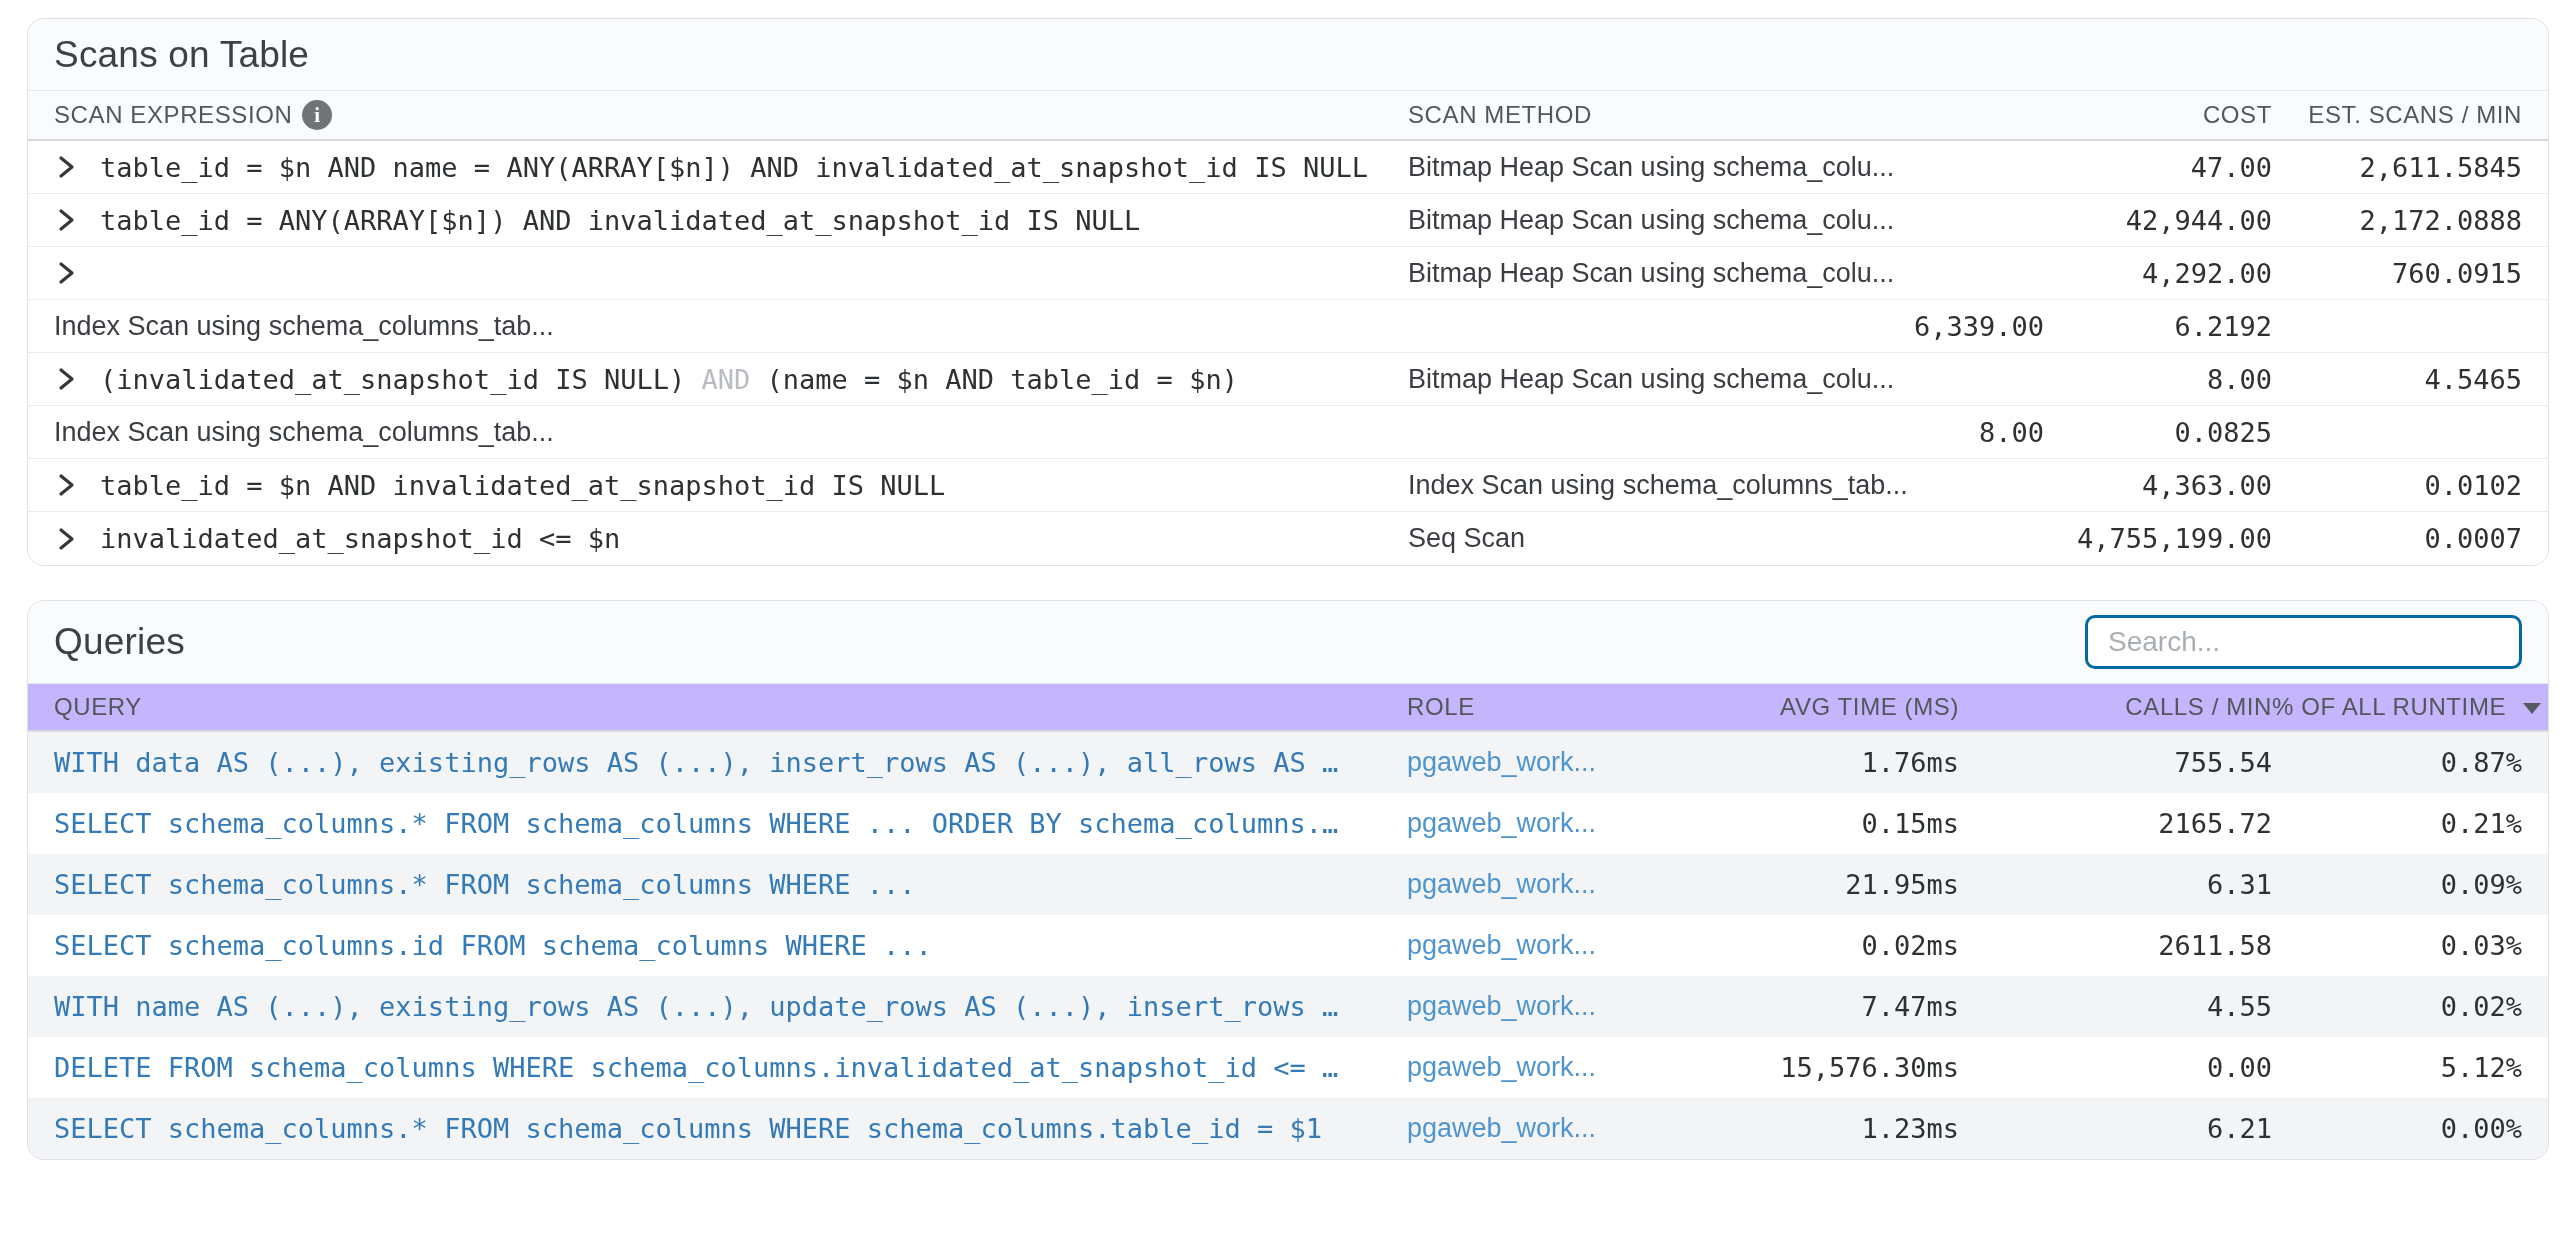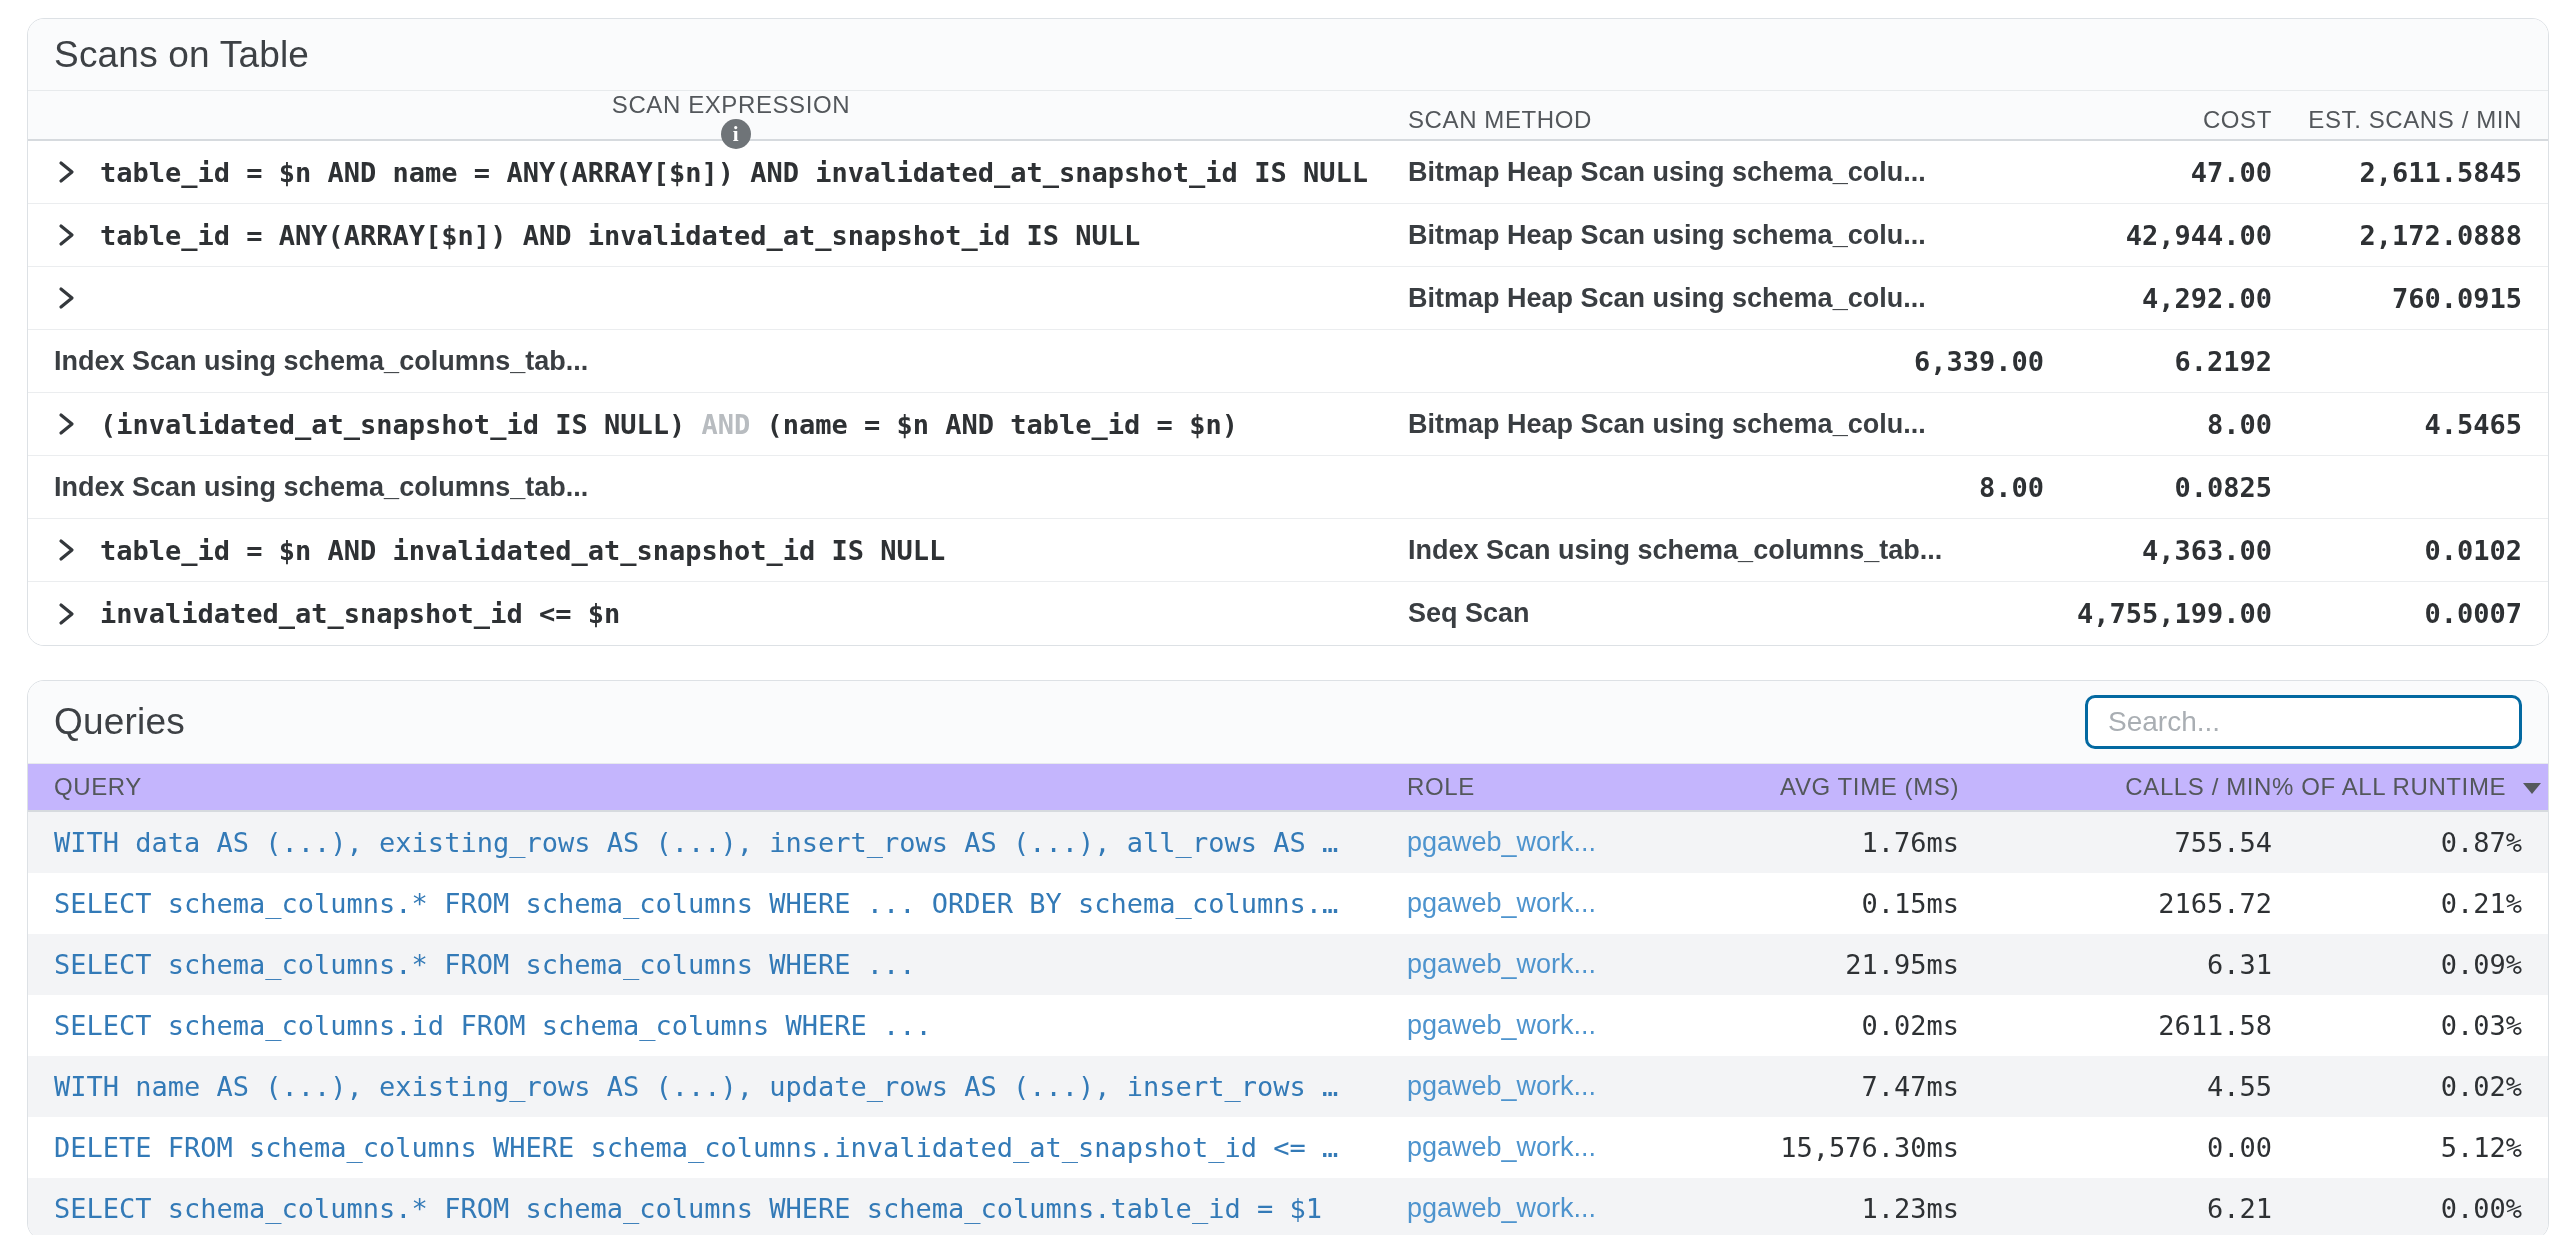"SCAN EXPRESSION" .header-label { flex-direction: column -> none }
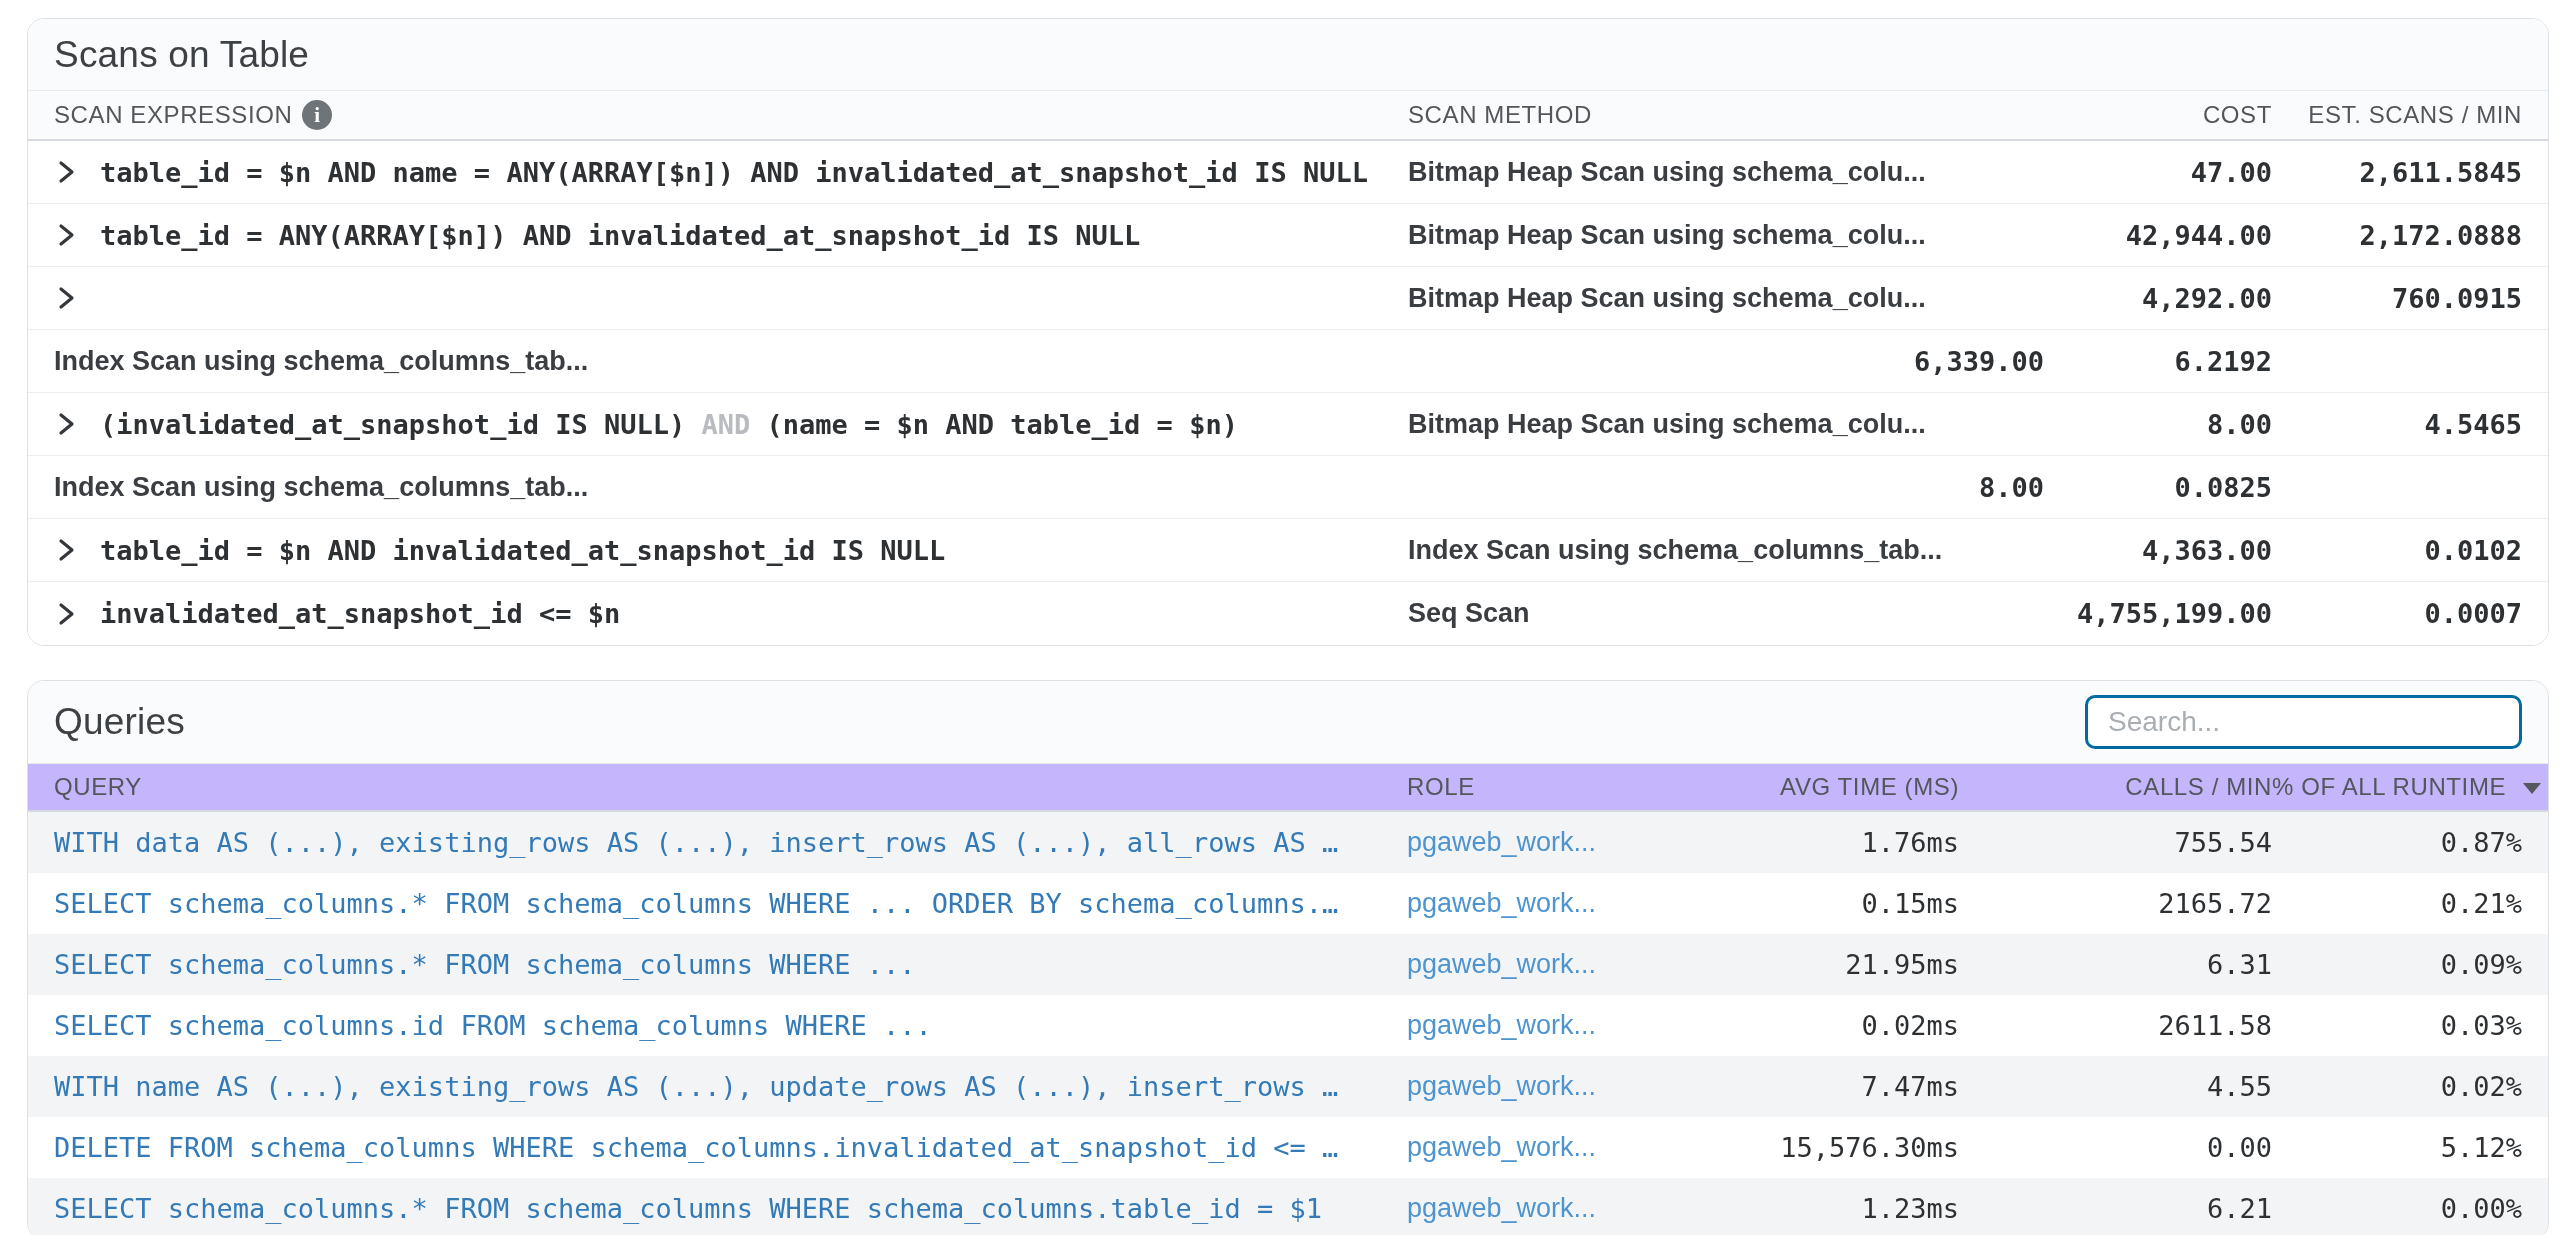"table_id = $n AND name" .scan-row { font-weight: bold -> none; height: 63px -> 53px }
